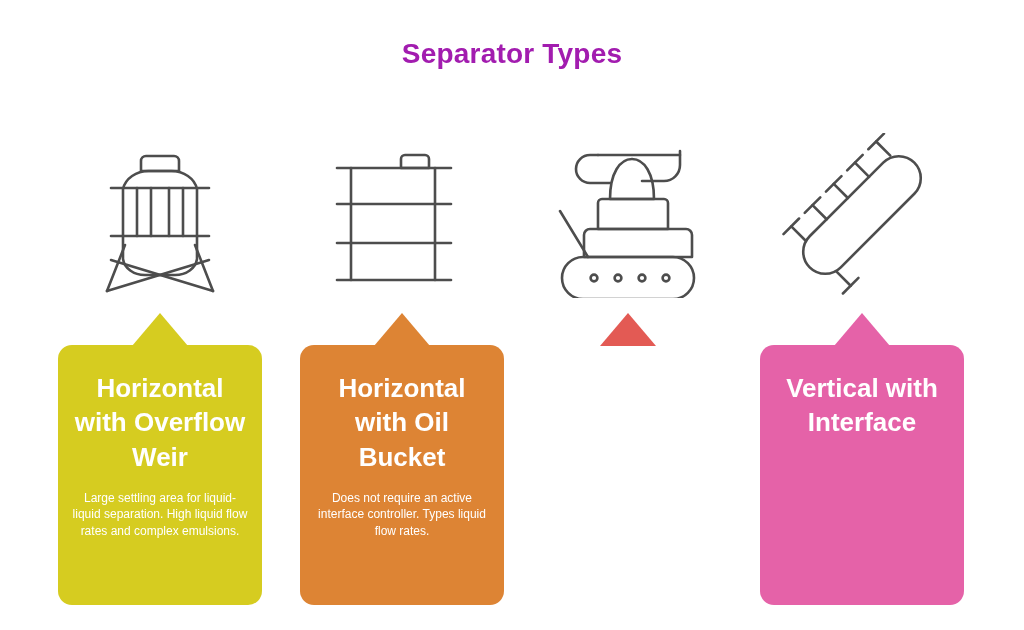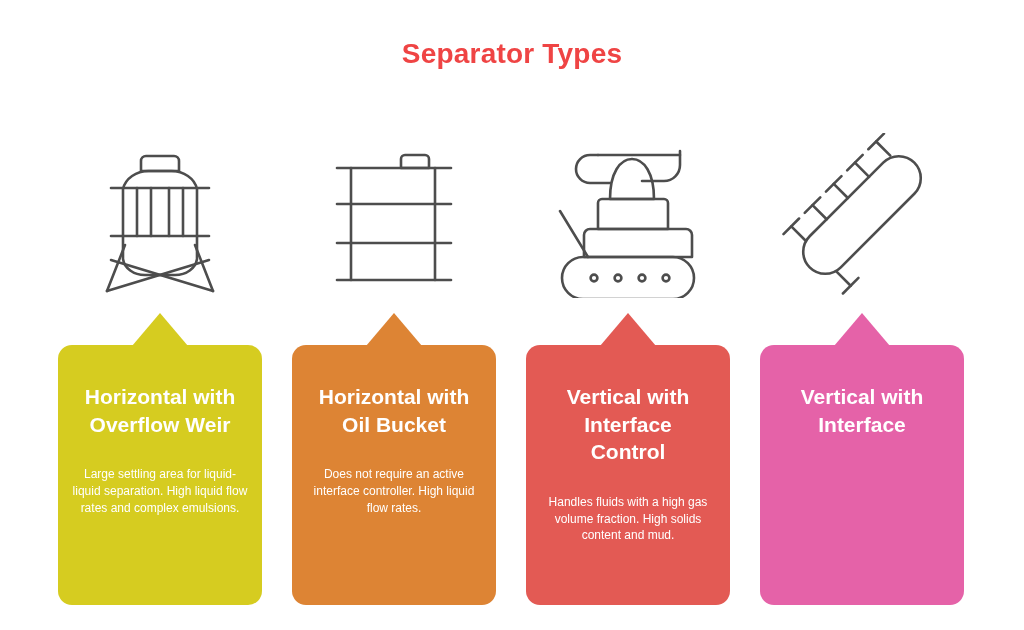"Separator Types" #page-title { color: #ef4444 -> #a21caf }
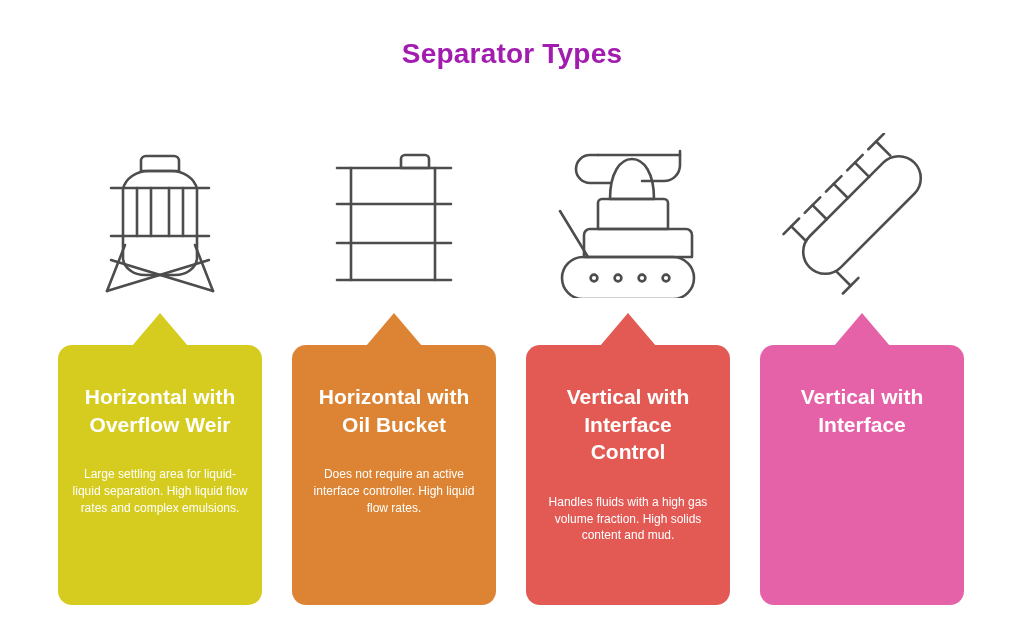"Horizontal with Overflow Weir" .card-title { font-size: 21px -> 26px; margin: 12px -> 0 }
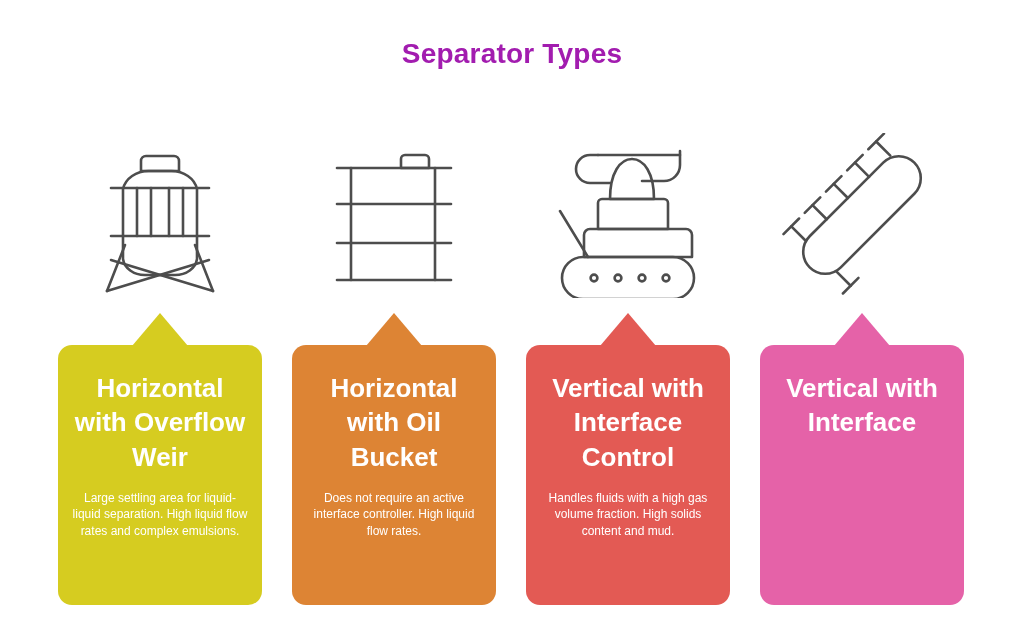"Horizontal with Oil Bucket" div.card-wrap { left: 292px -> 300px }
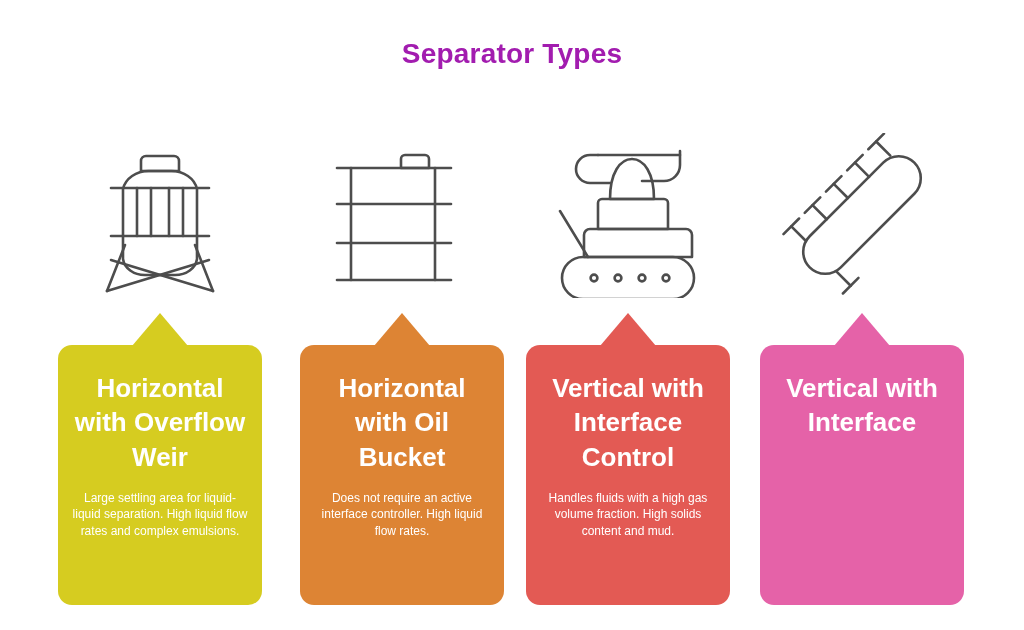"Vertical with Interface Control" div.card-body { html: <div> <p>Vertical with Interface Control</p> <p>Handles fluids with a high gas volume fraction. High solids content and mud.</p> </div> -> none }
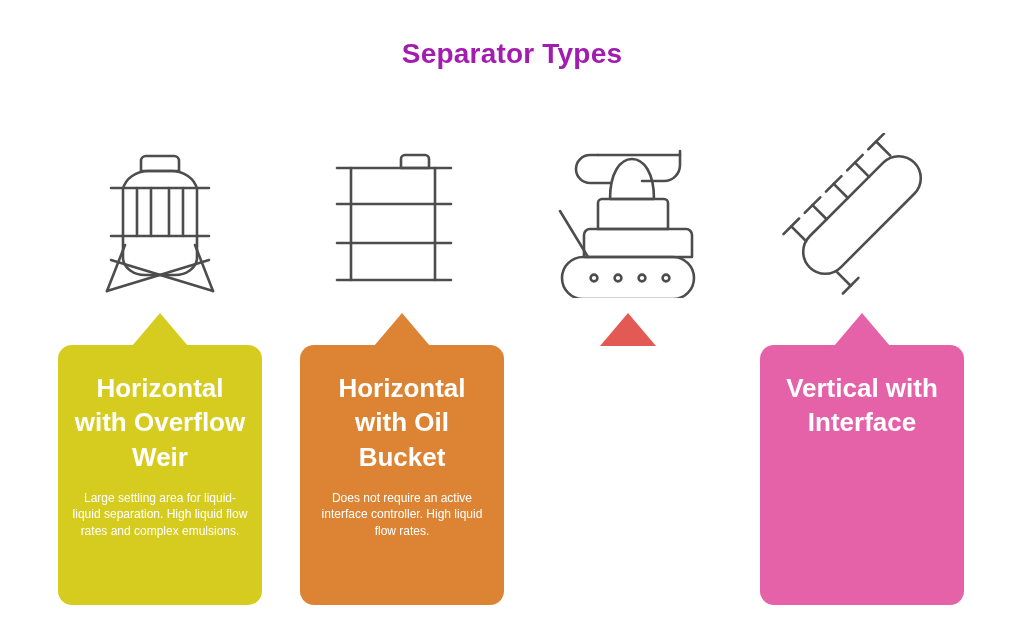"Does not require an active" p.card-desc { text: High -> Types }
